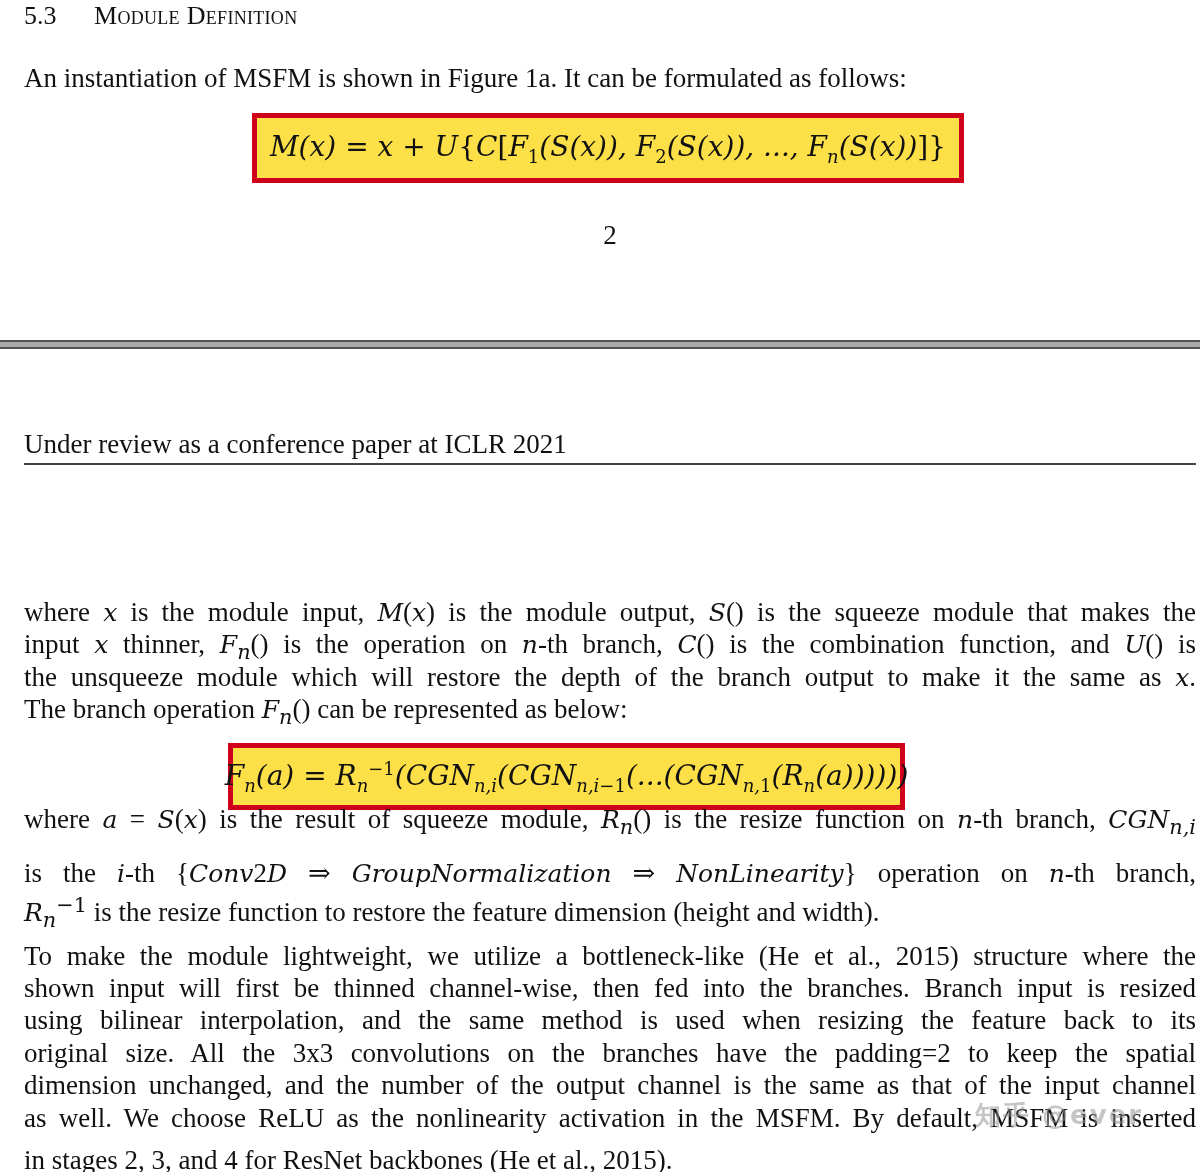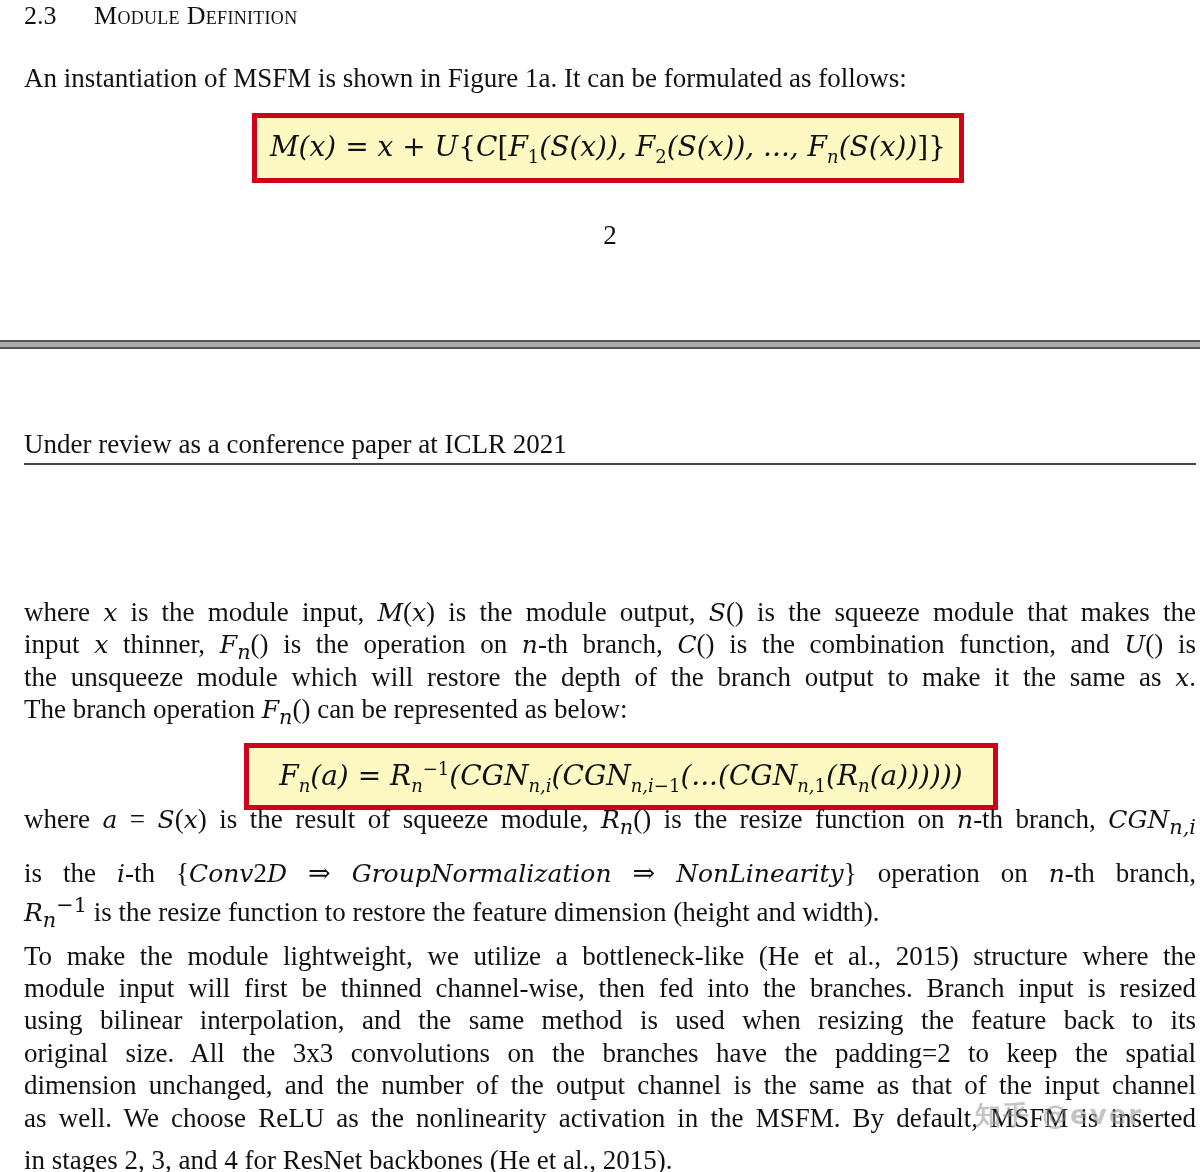"2.3" span.num { text: 2.3 -> 5.3 }
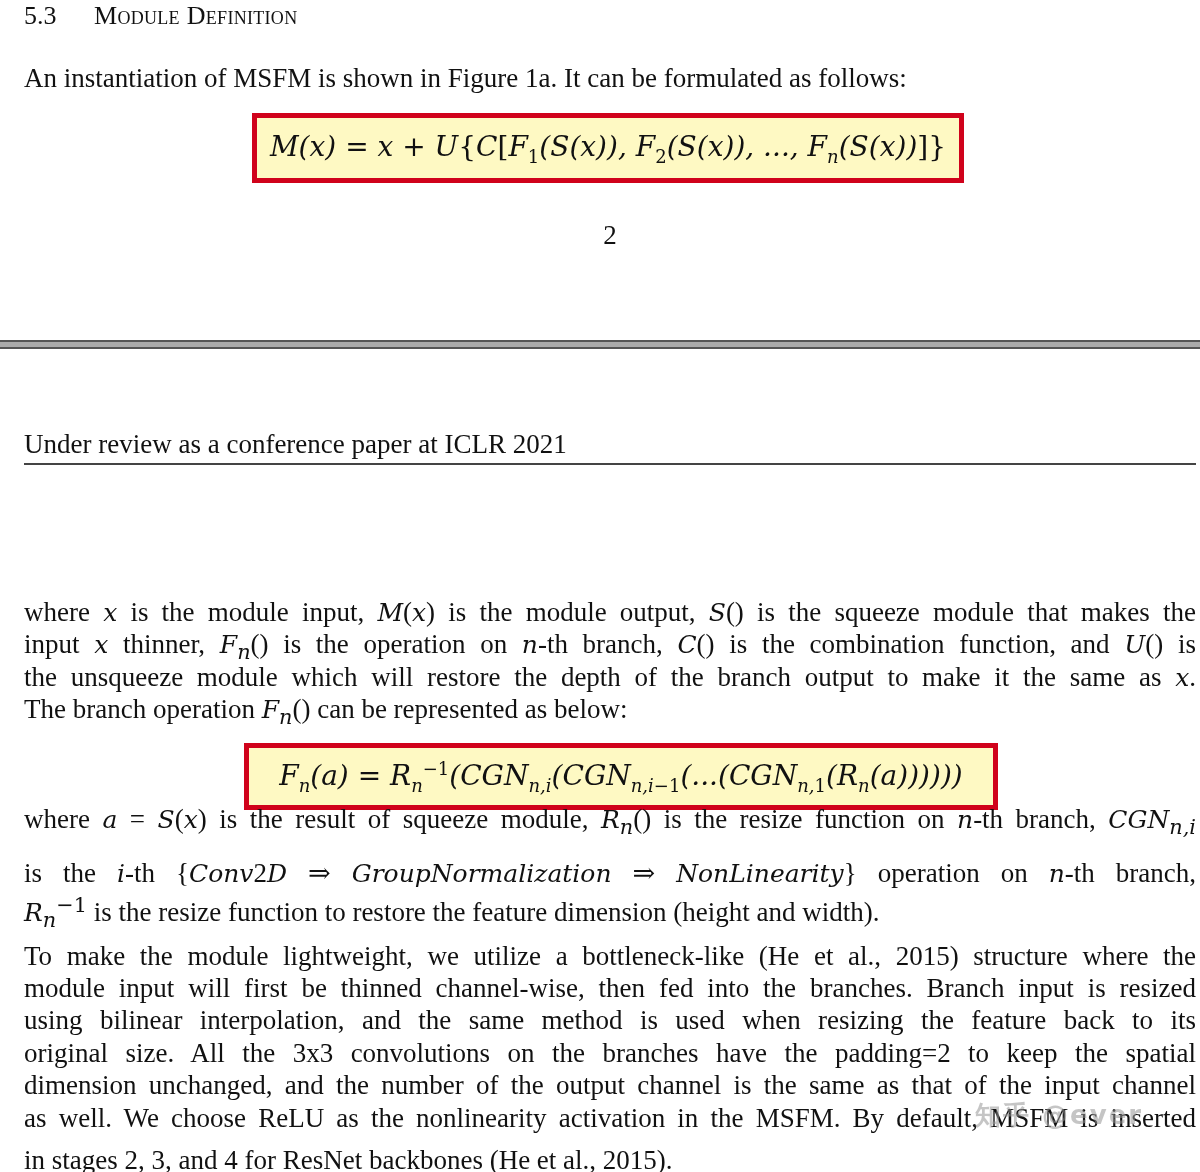"M(x) = x + U{C[F1(S(x))," .eqbox { background: #fef9c3 -> #fde047 }
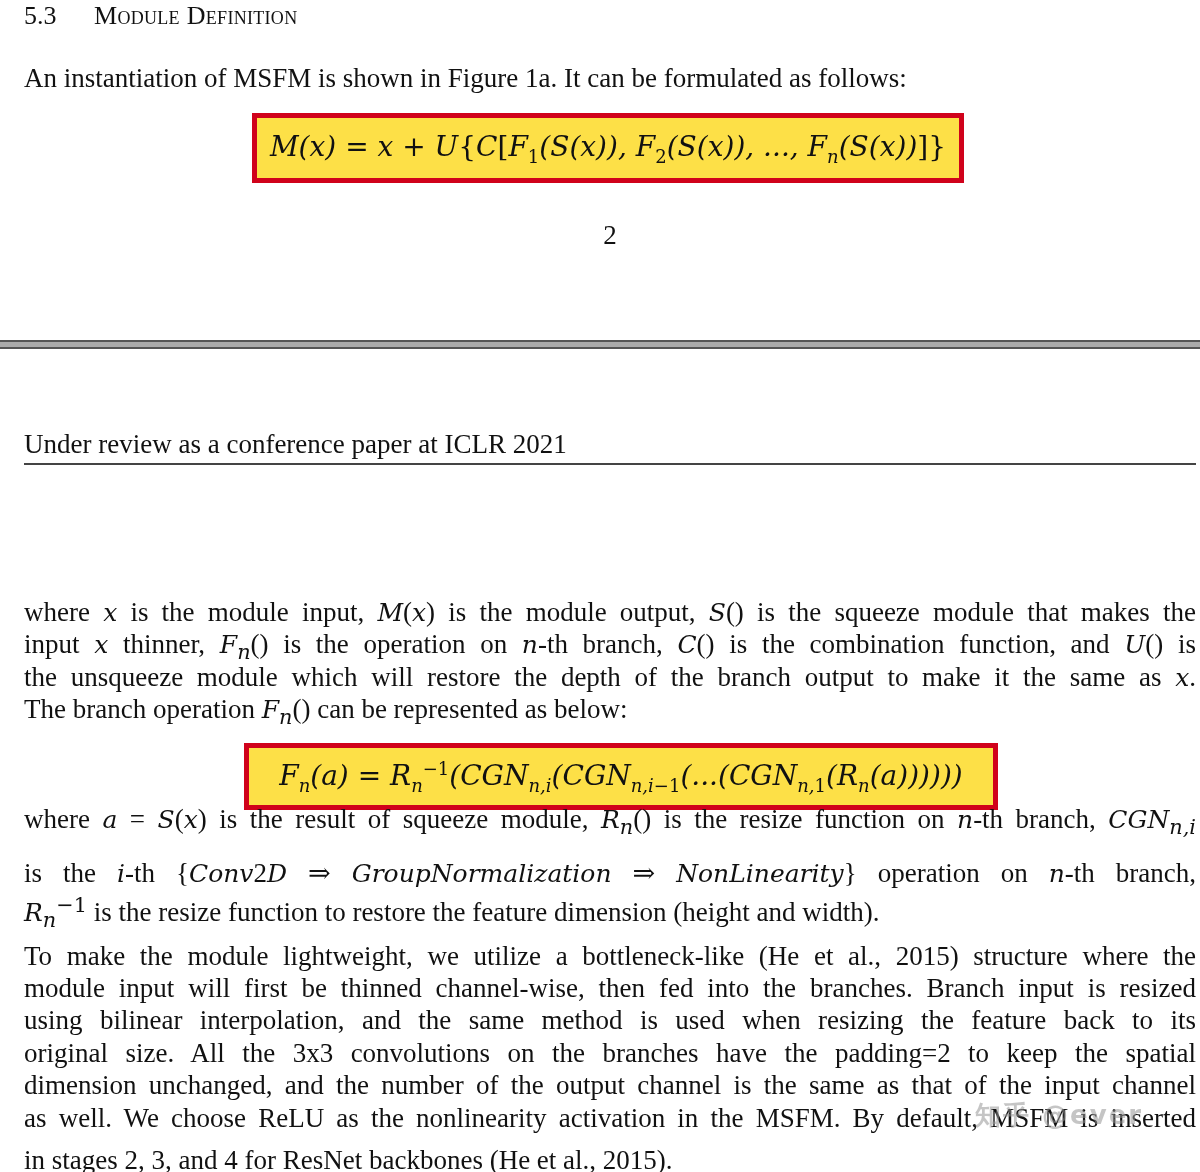"Fn(a) =" div.abs { left: 244px -> 228px; width: 754px -> 677px }
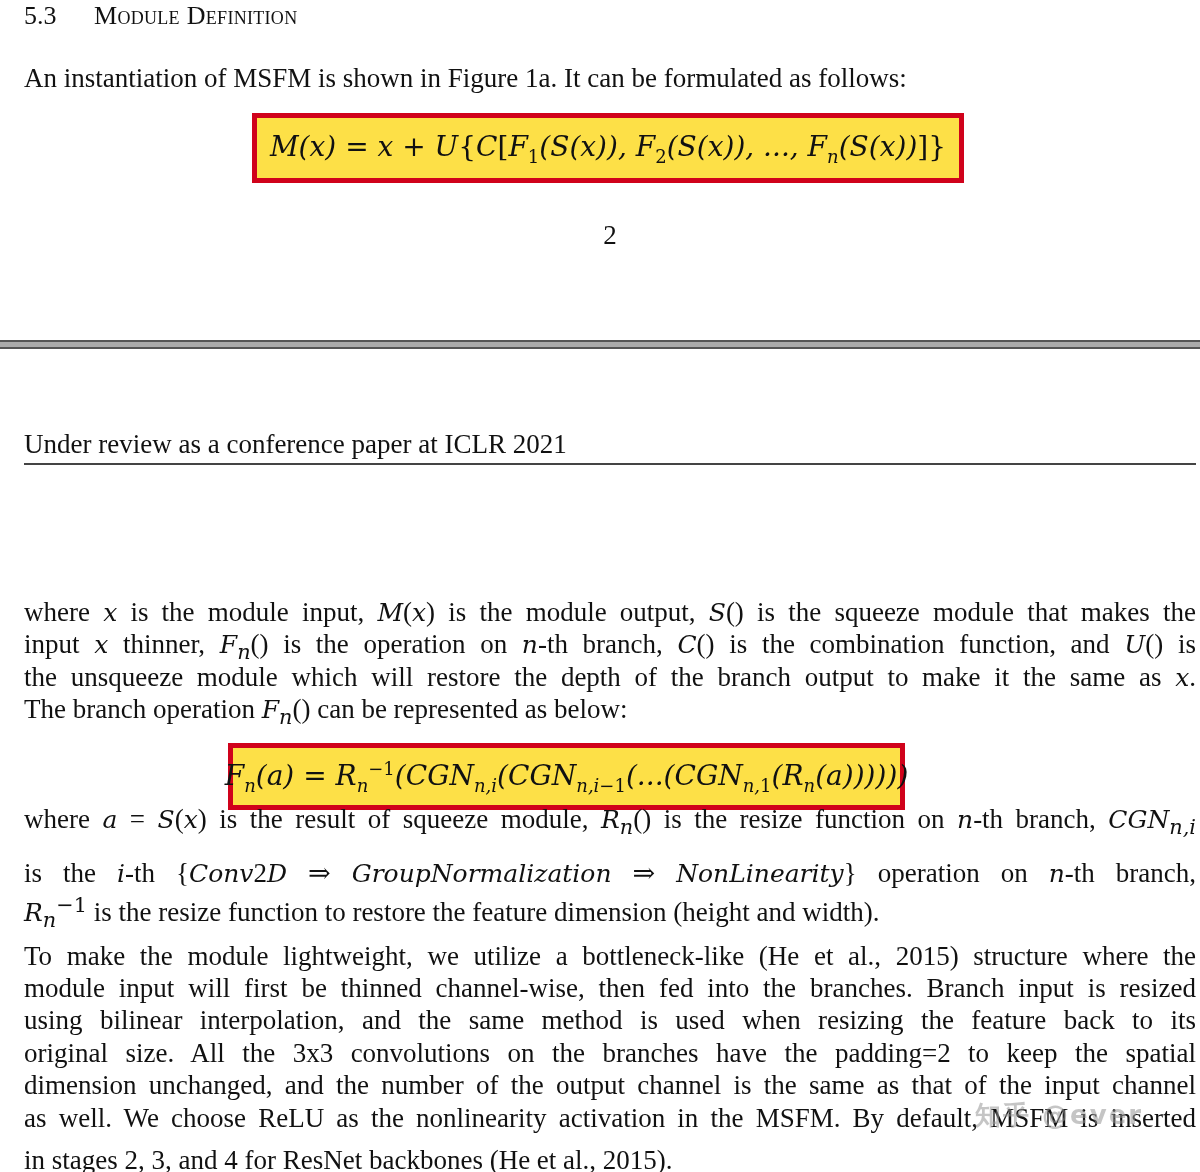"module input will first be" div.abs { text: module -> shown }
